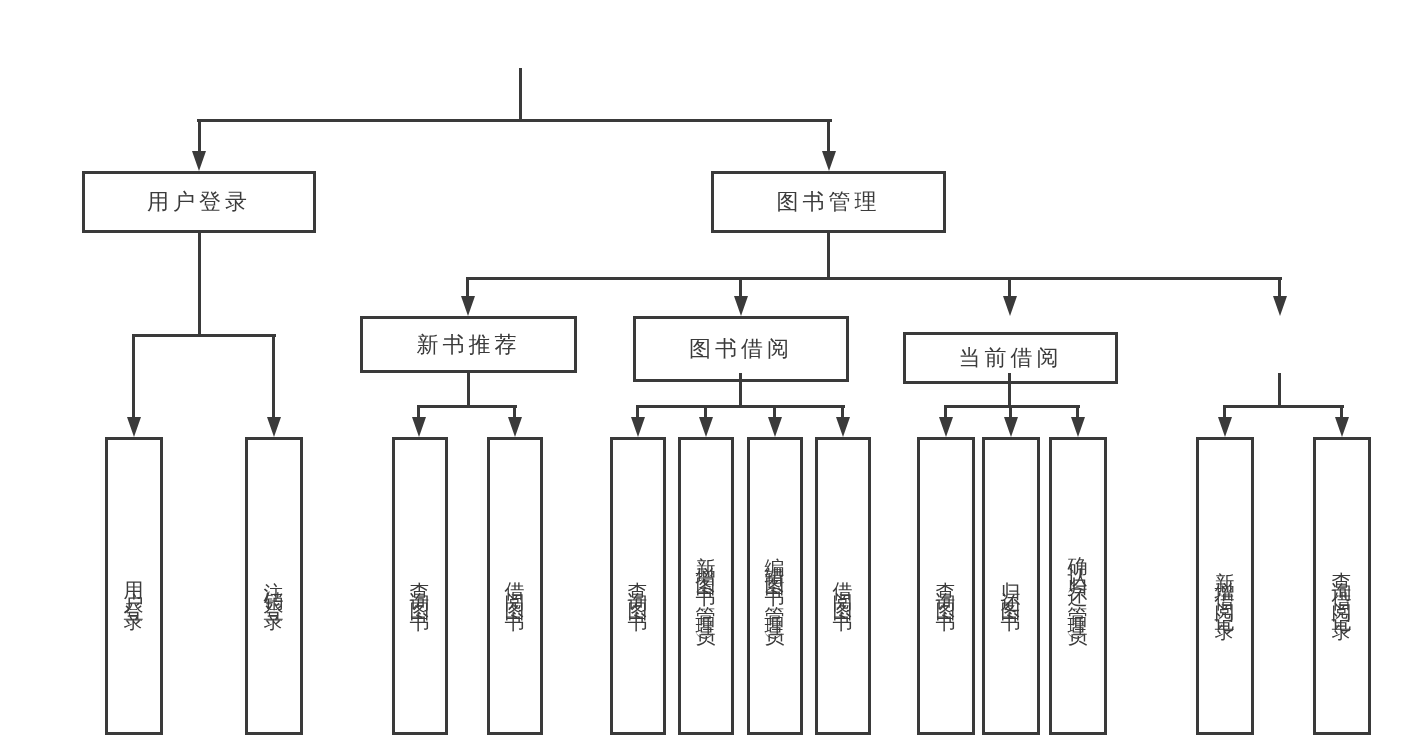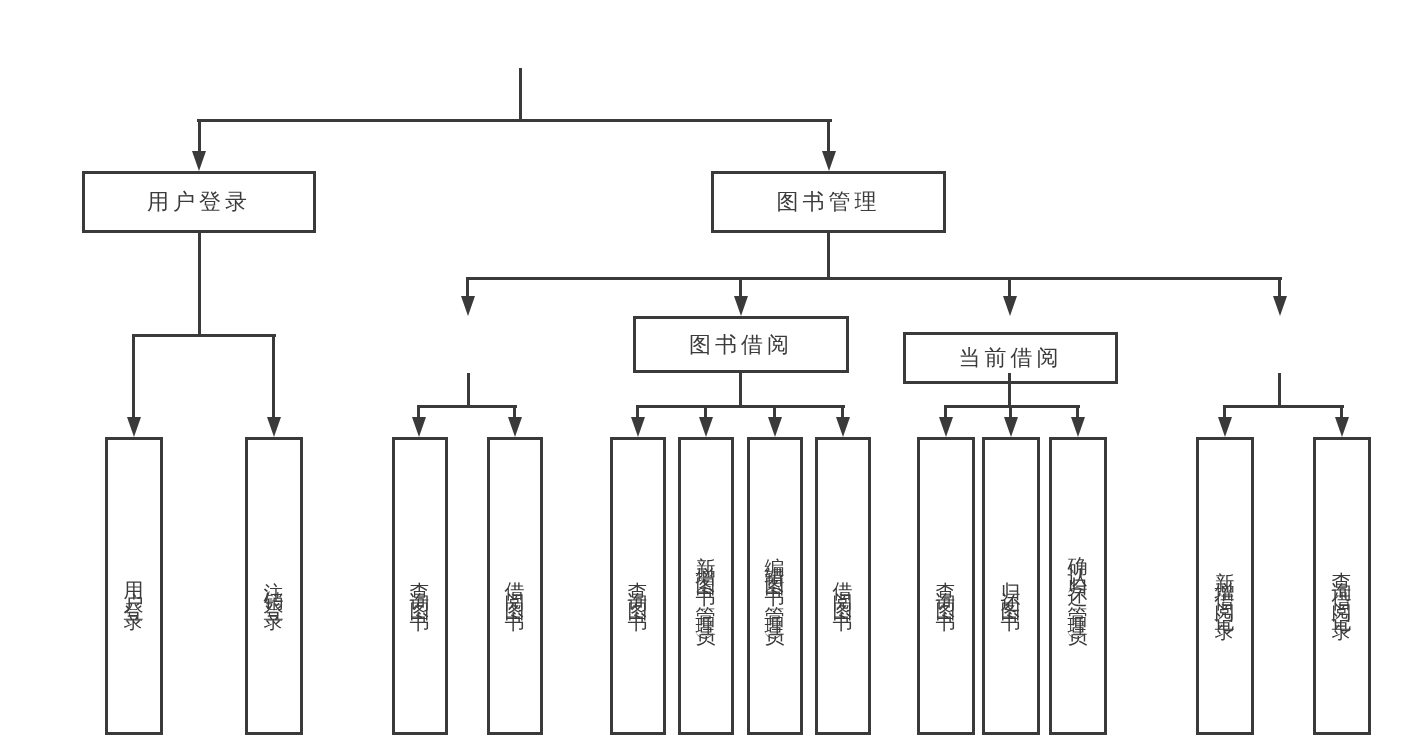"新书推荐" div.box { html: none -> <div> <span>新书推荐</span> </div> }
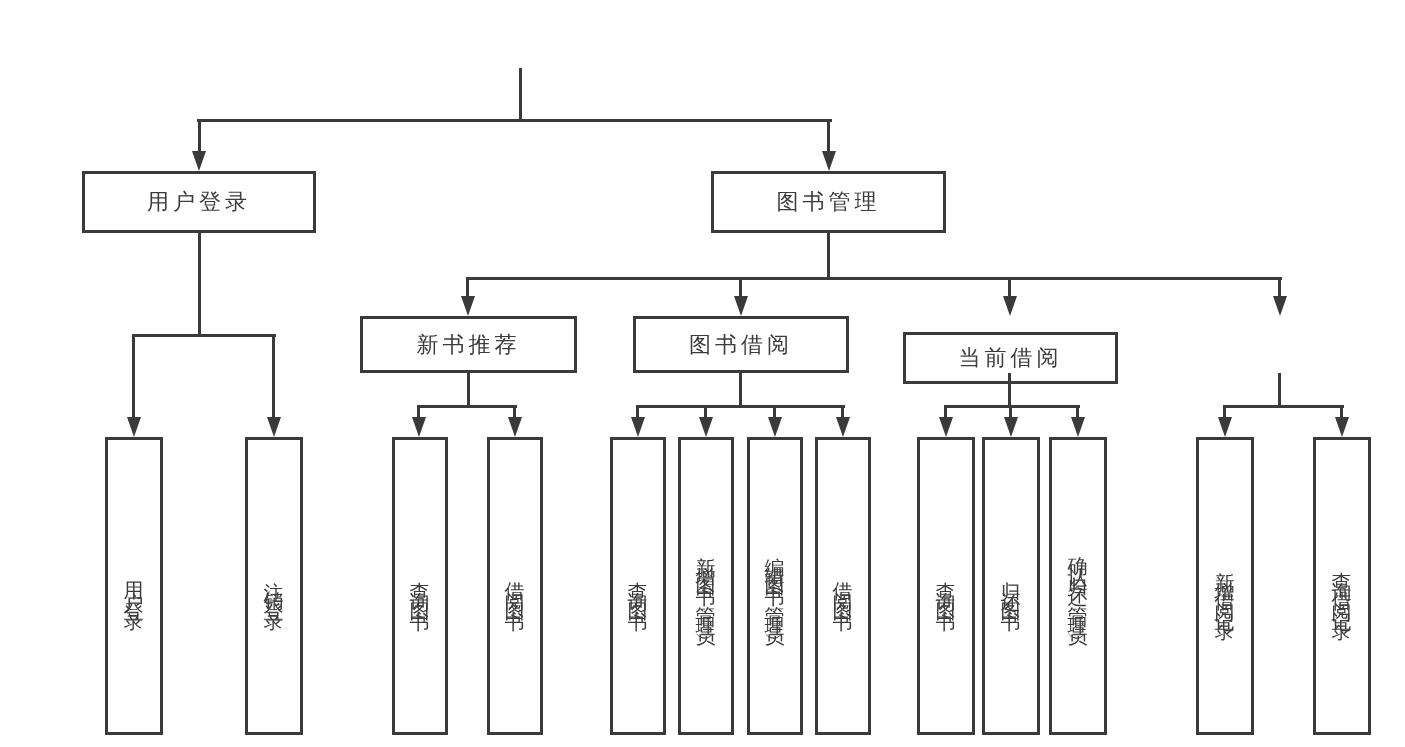"图书借阅" div.box { height: 57px -> 66px }
